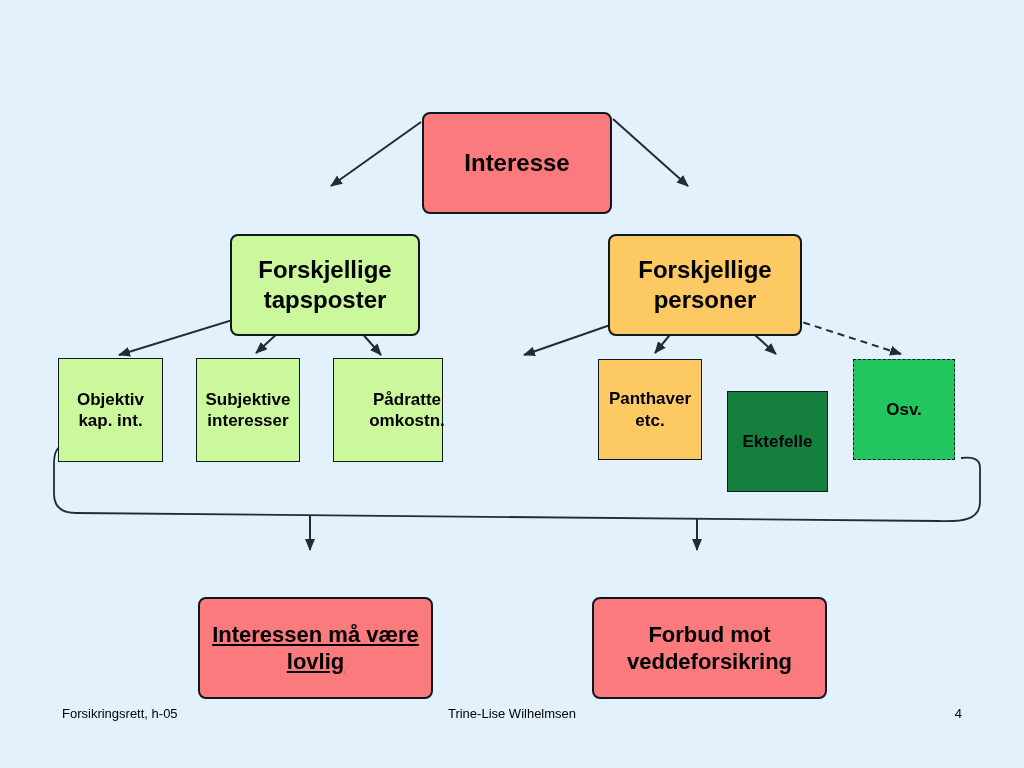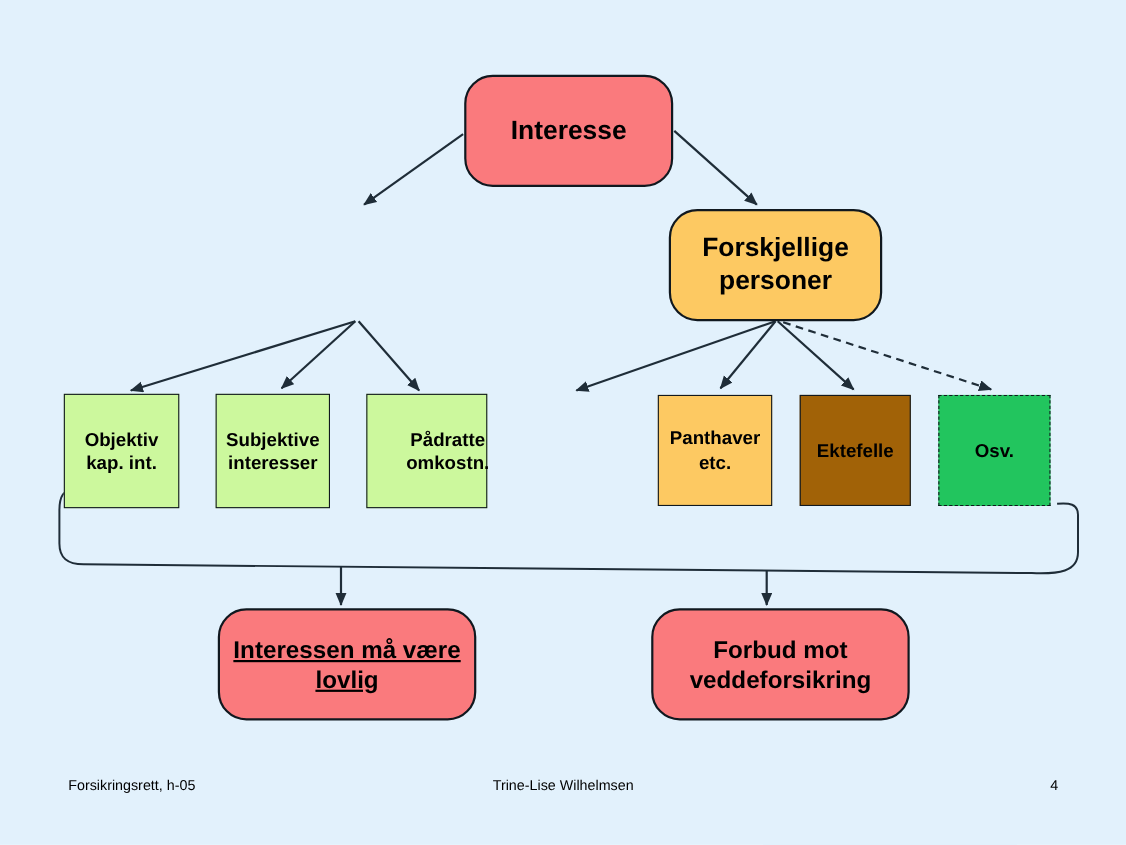"Interesse" .rounded { border-radius: 26px -> 8px; margin-top: none -> 44px }
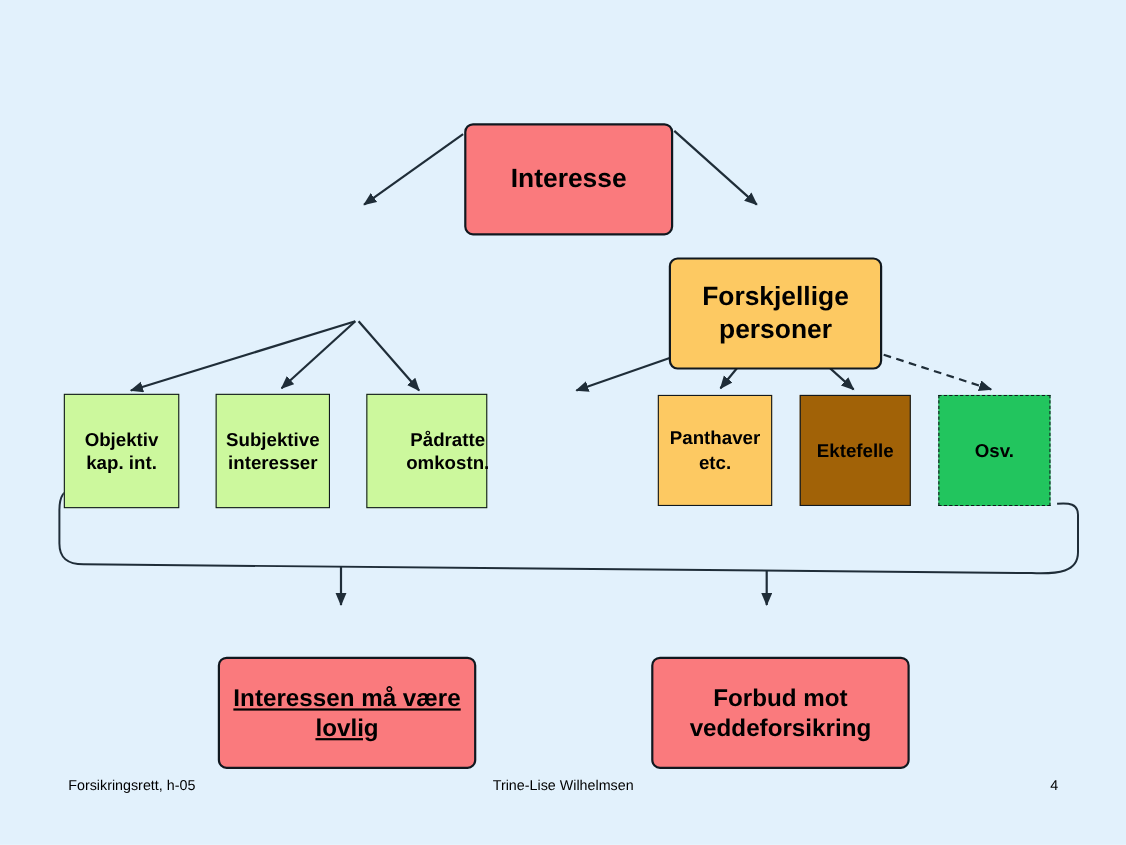"Forskjellige tapsposter" div.node { html: none -> <div>Forskjellige tapsposter</div> }
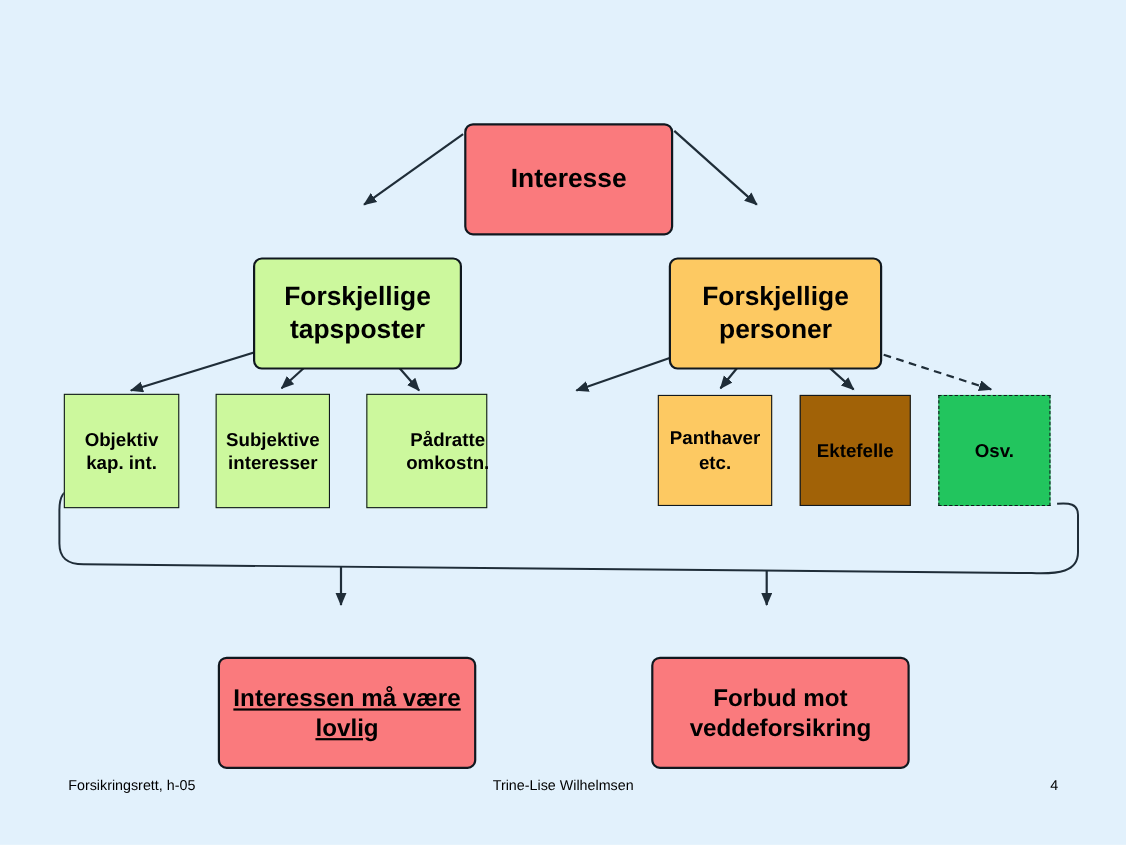"Ektefelle" div.node { background-color: #a16207 -> #15803d; margin-top: none -> 32px }
